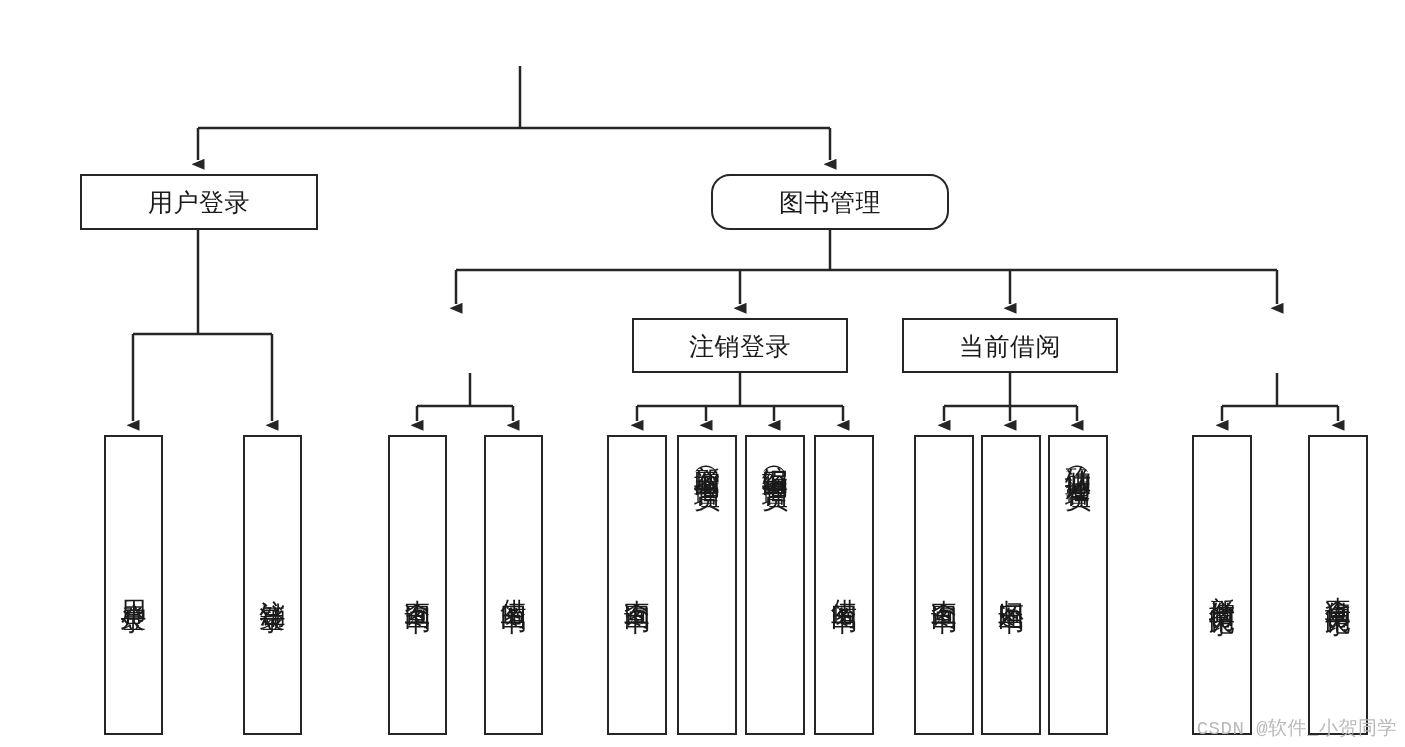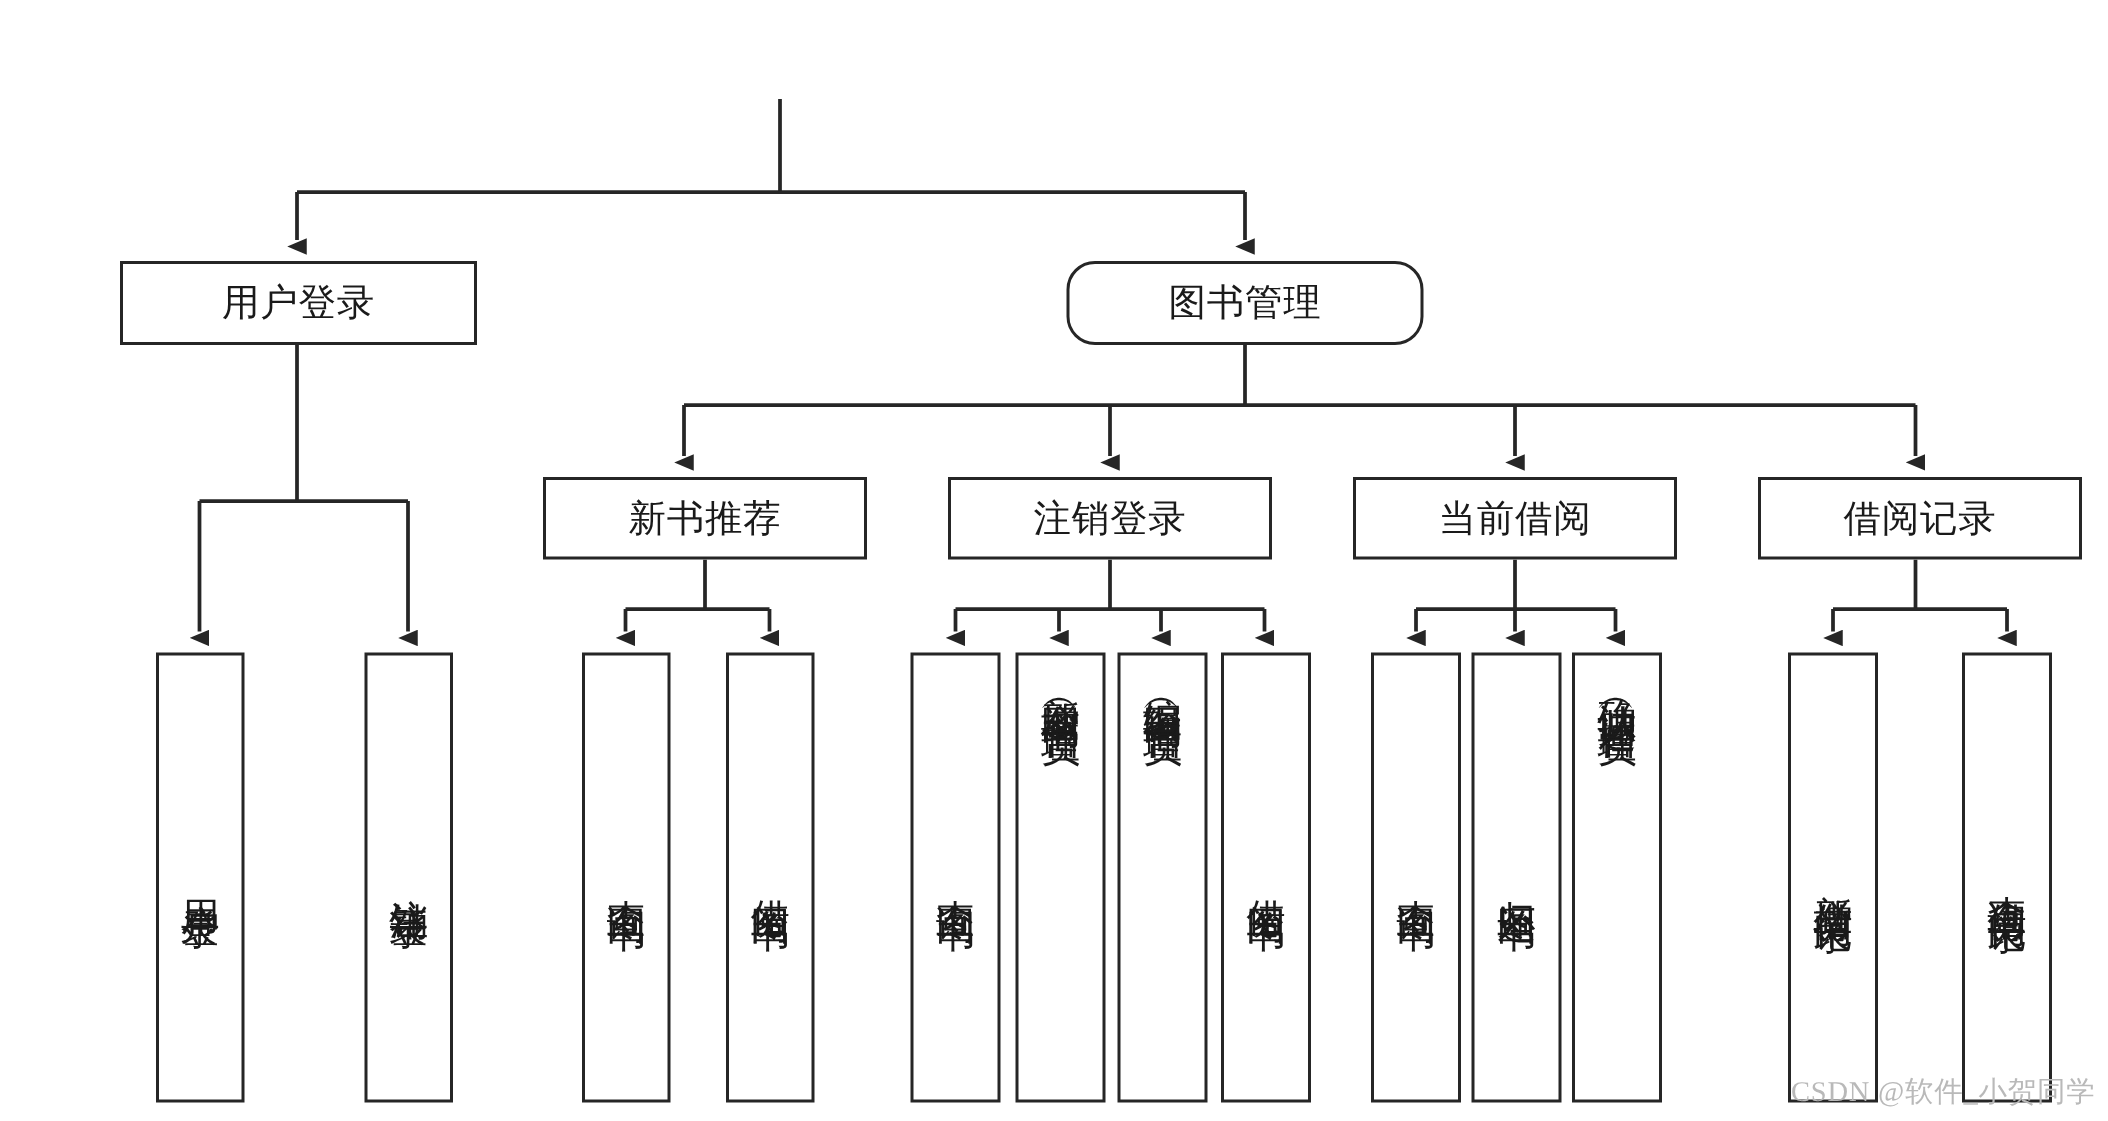"新书推荐" div.node { html: <div> <span>新书推荐</span> </div> -> none }
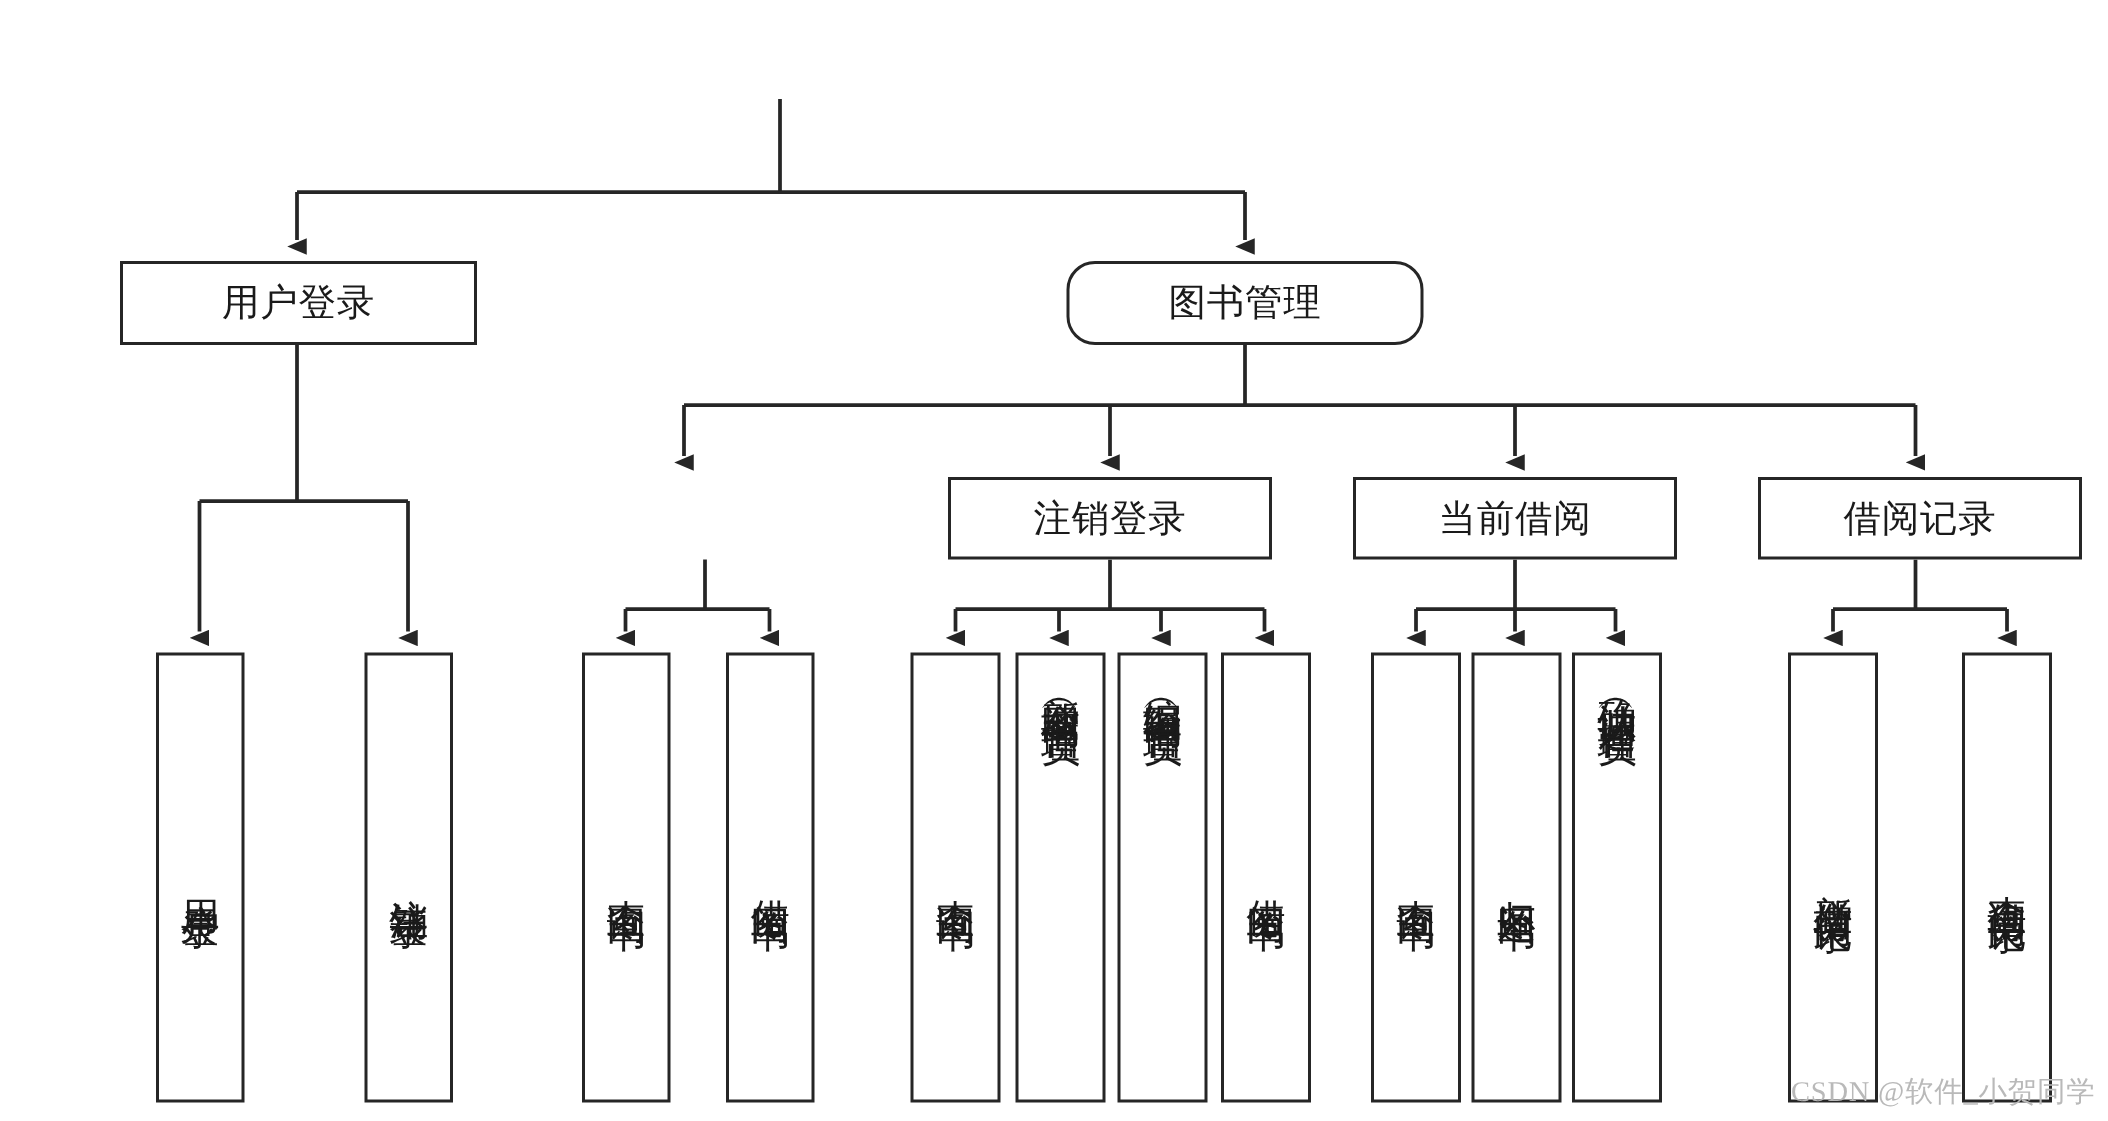"借阅记录" div.node { html: <div> <span>借阅记录</span> </div> -> none }
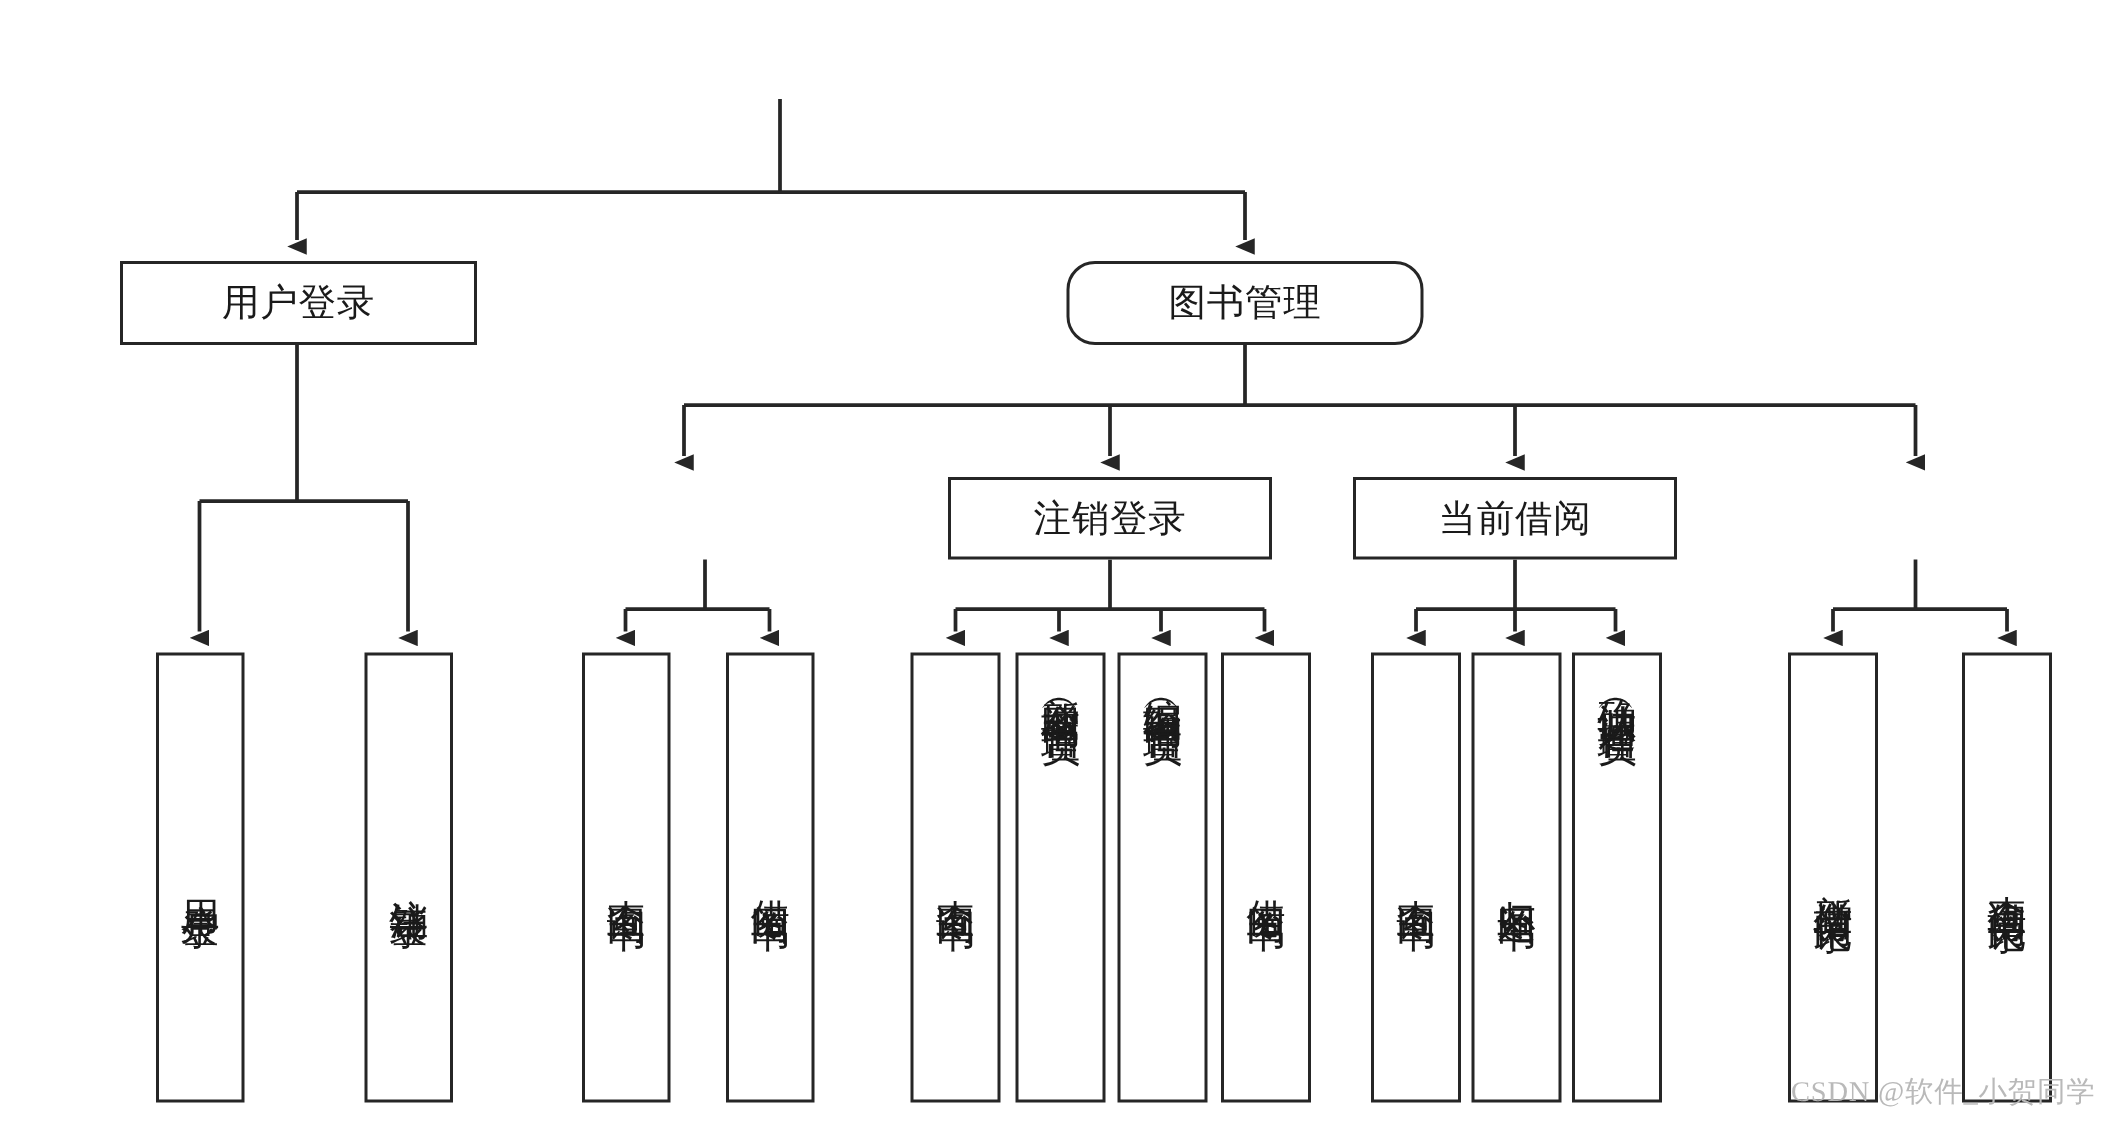"CSDN @软件_小贺同学" #watermark { font-family: Liberation Serif, serif -> Liberation Mono, monospace }
